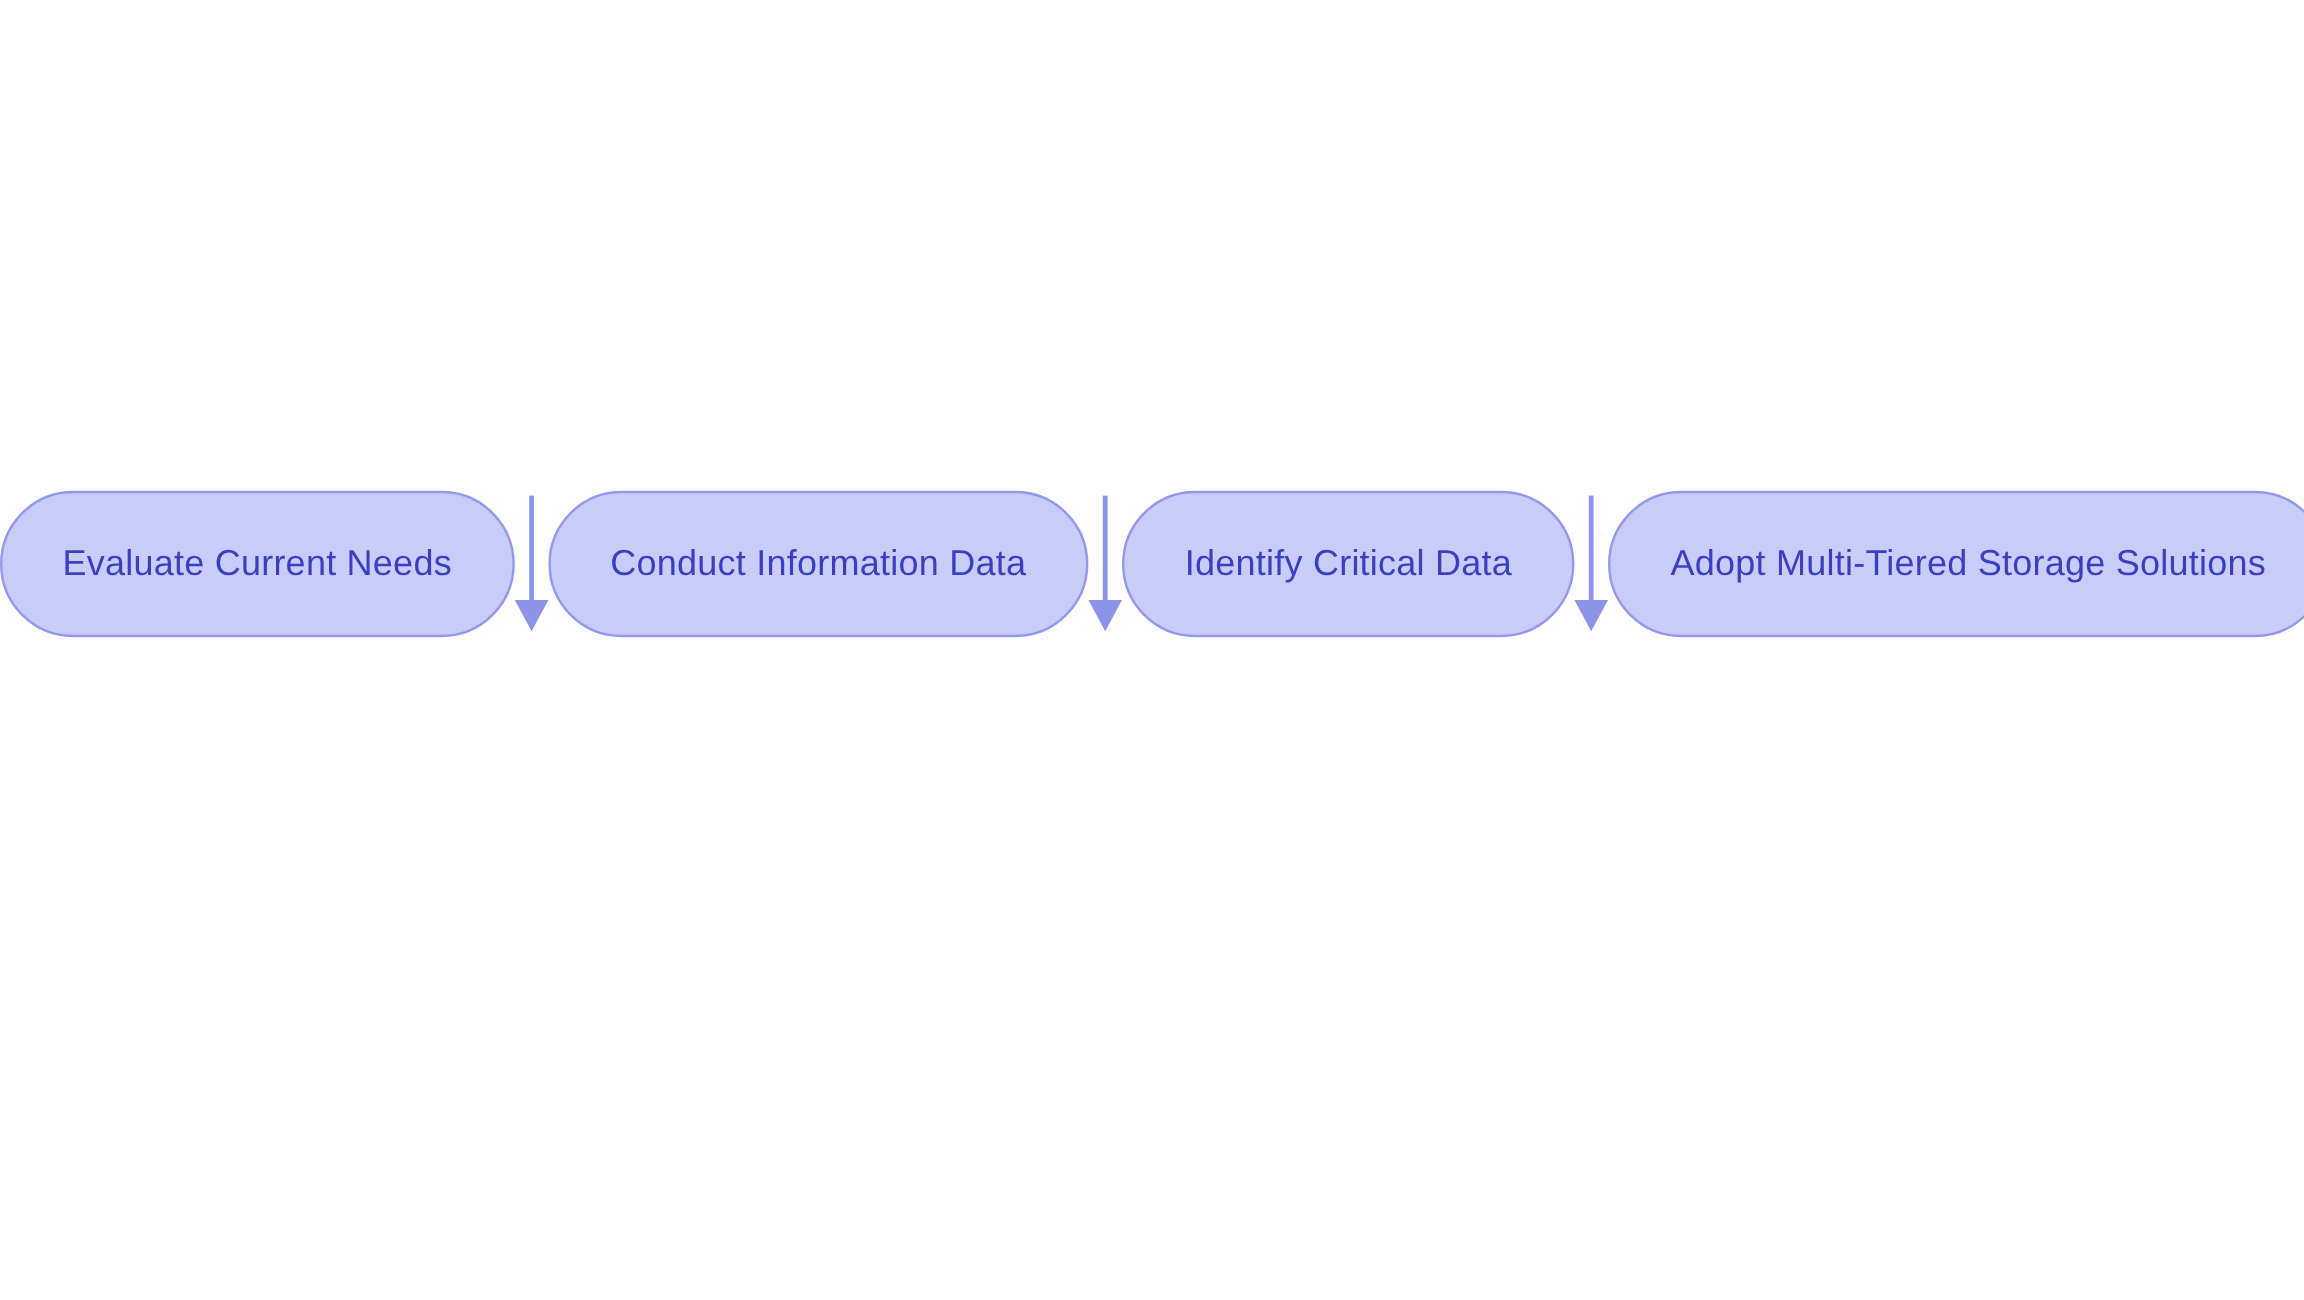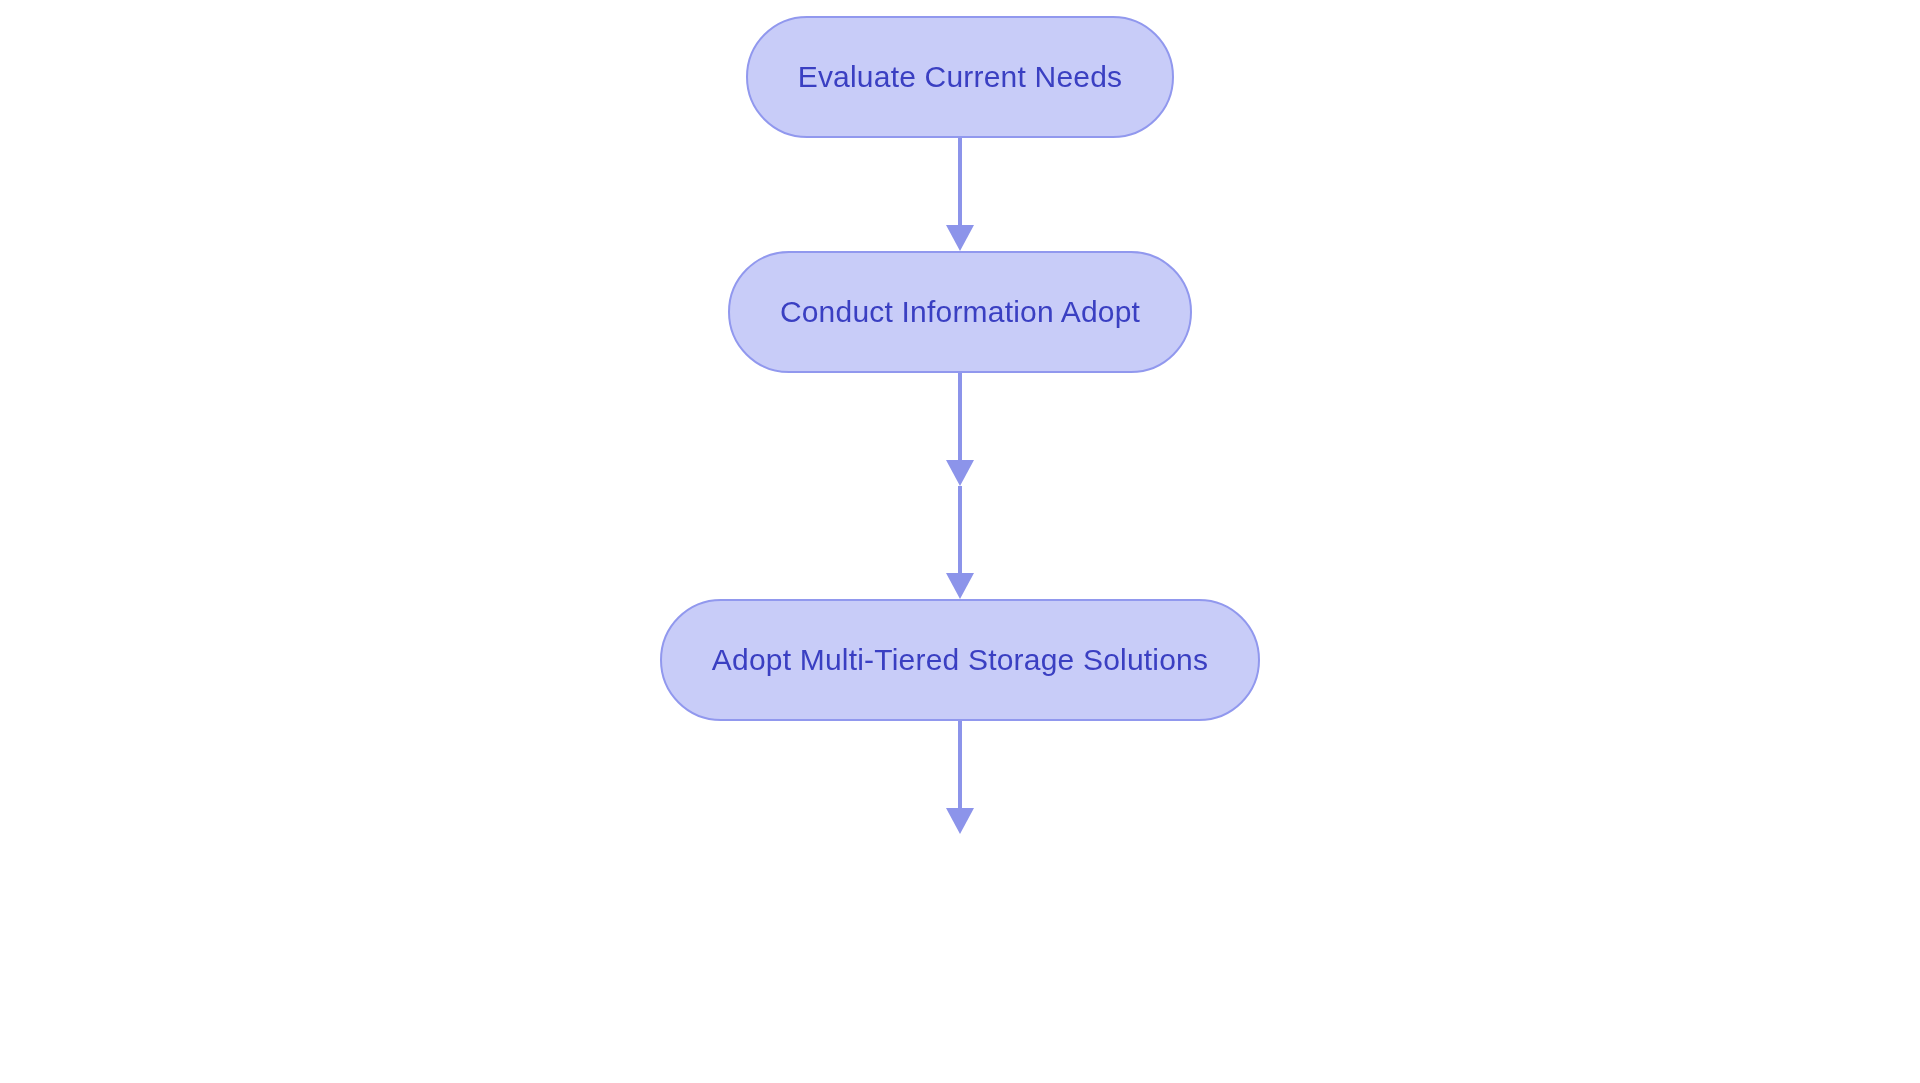"Evaluate Current Needs" .canvas { flex-direction: column -> row }
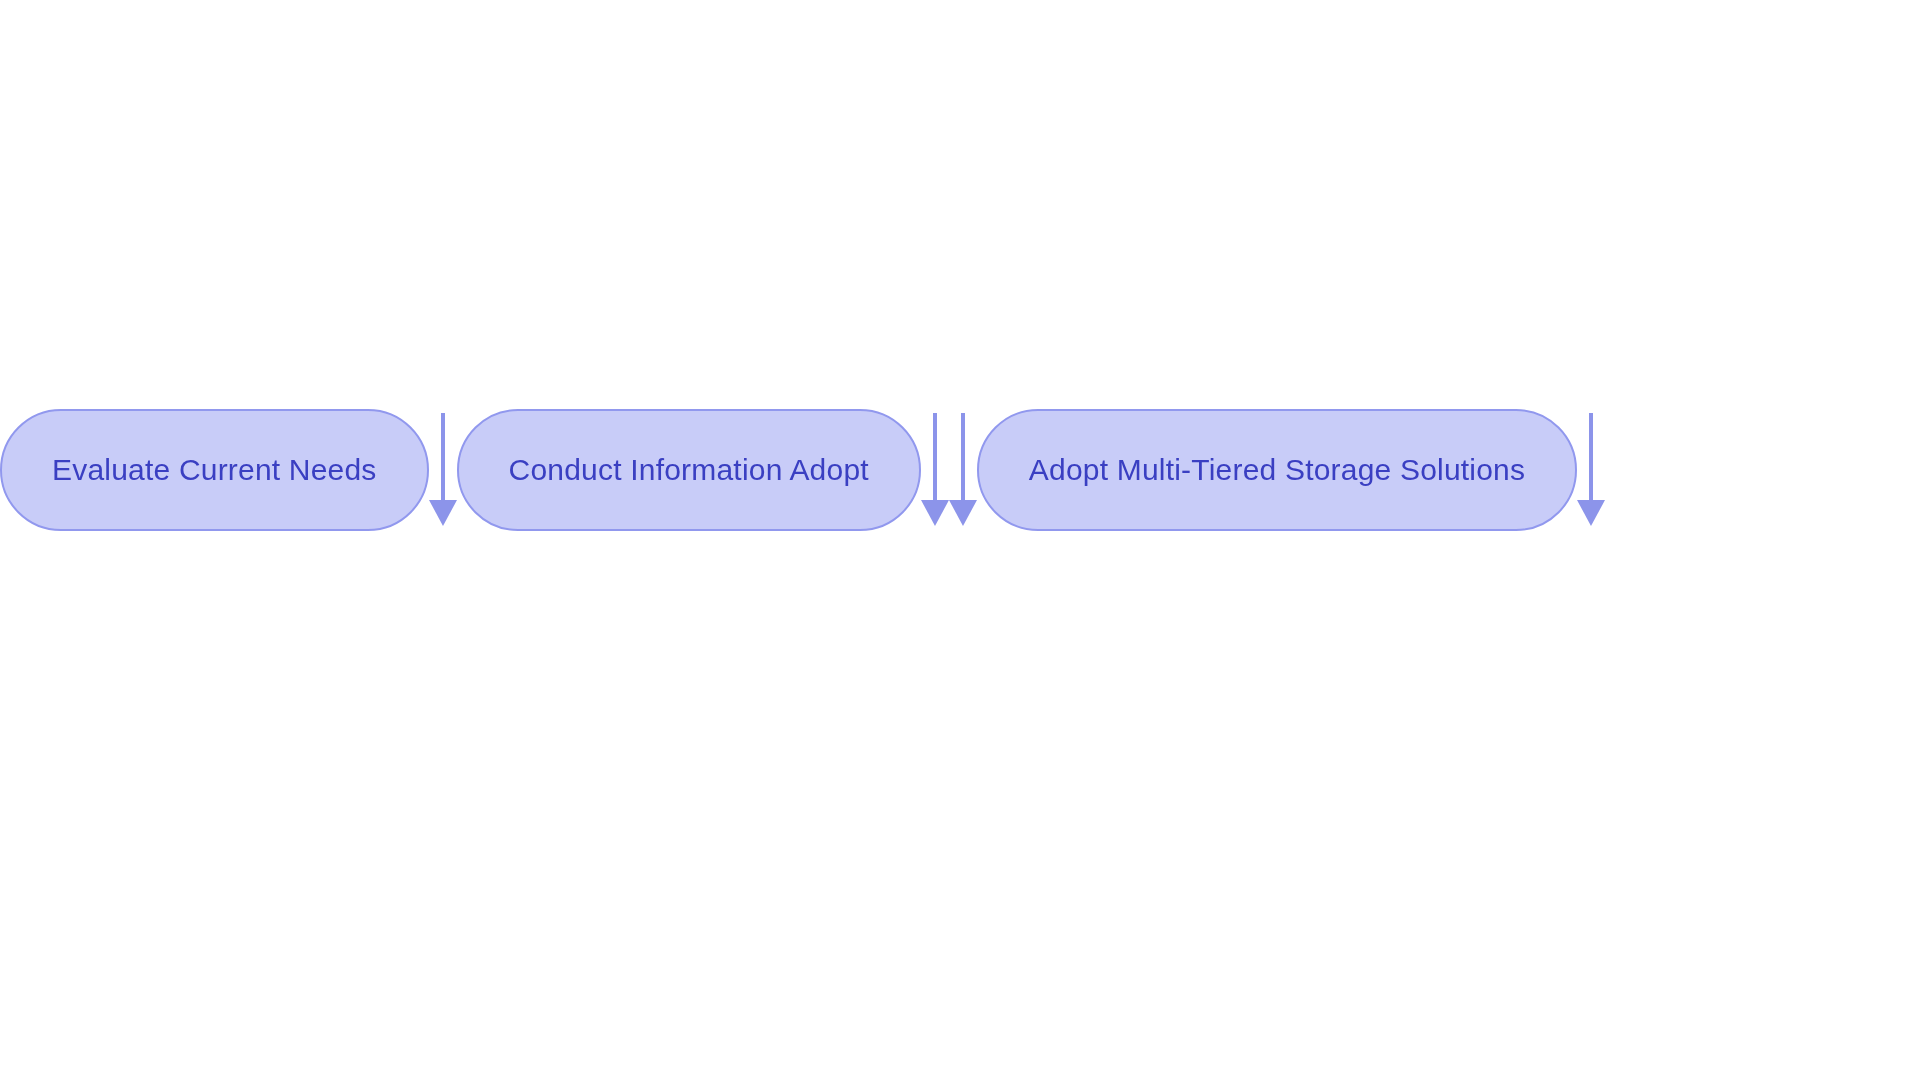"Conduct Information Adopt" span.node-label { text: Adopt -> Data }
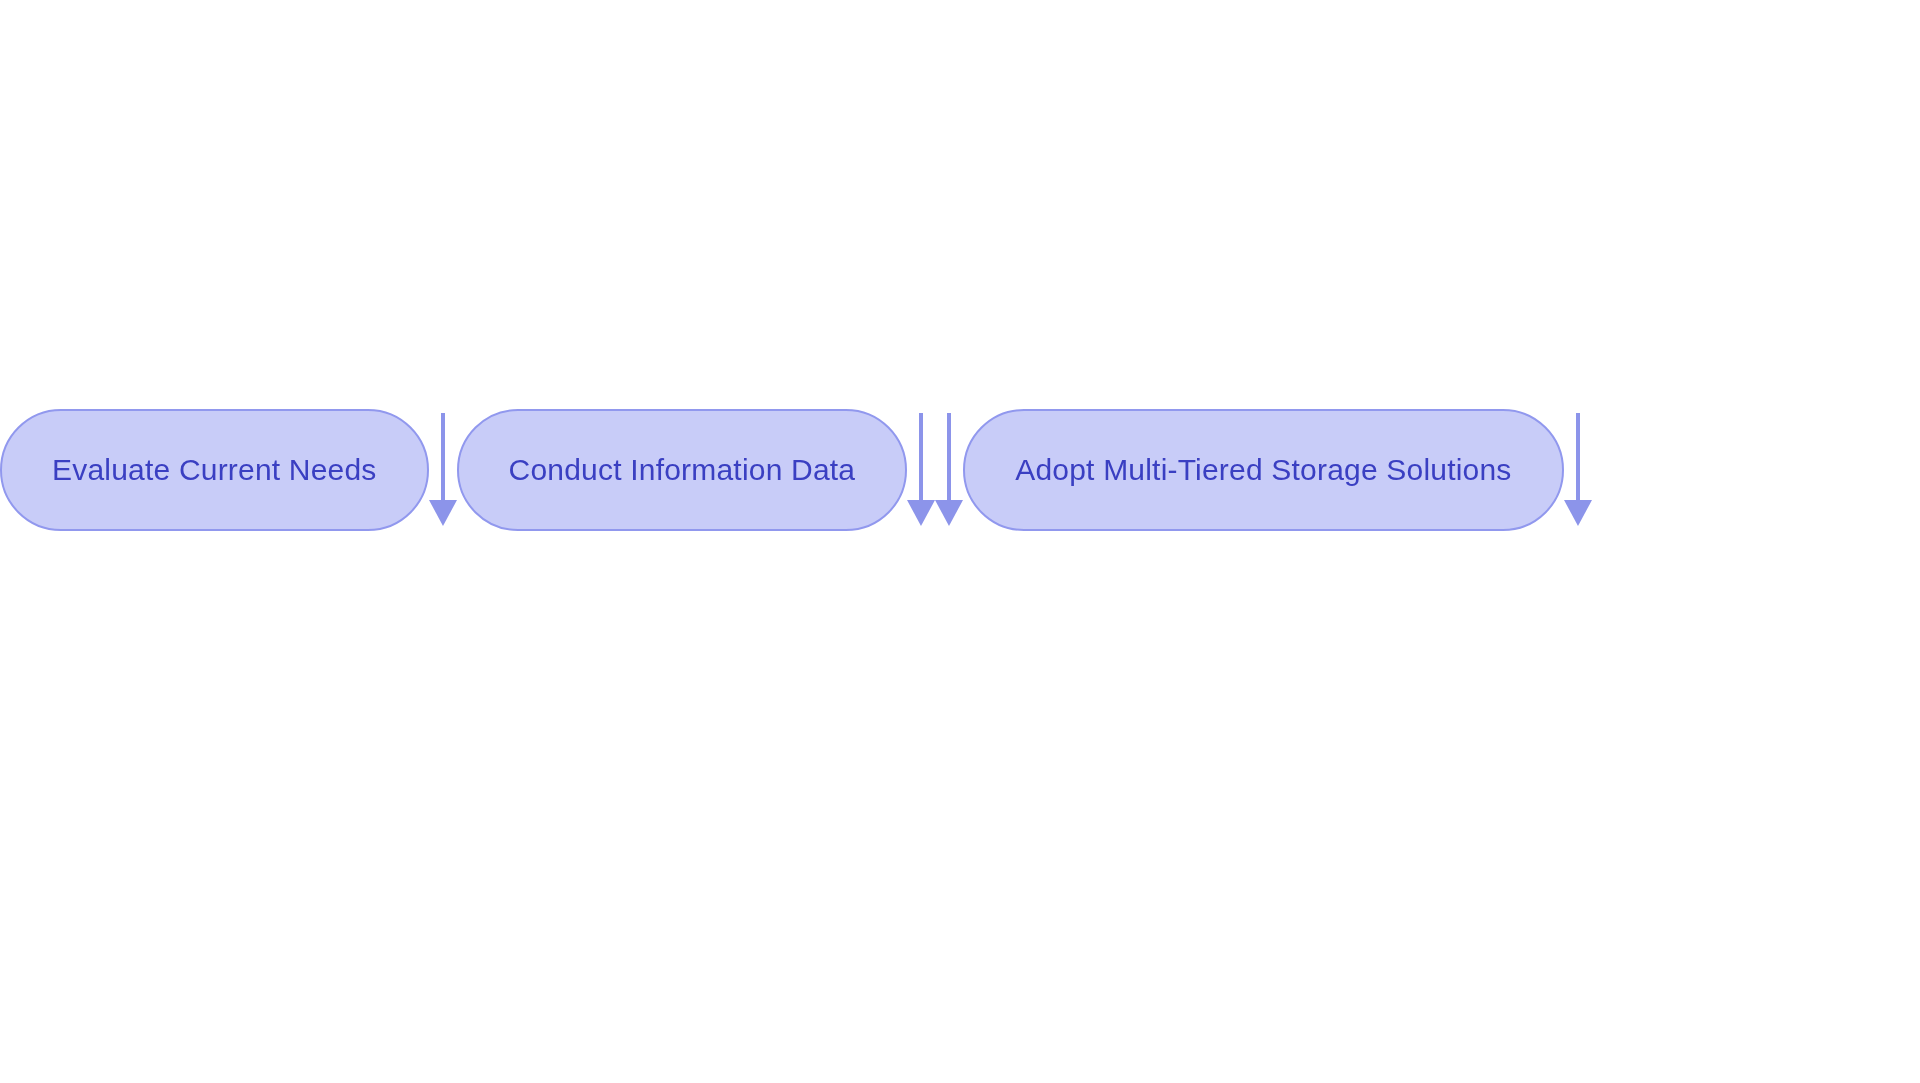"Identify Critical Data" div.node { html: none -> <div> <span>Identify Critical Data</span> </div> }
